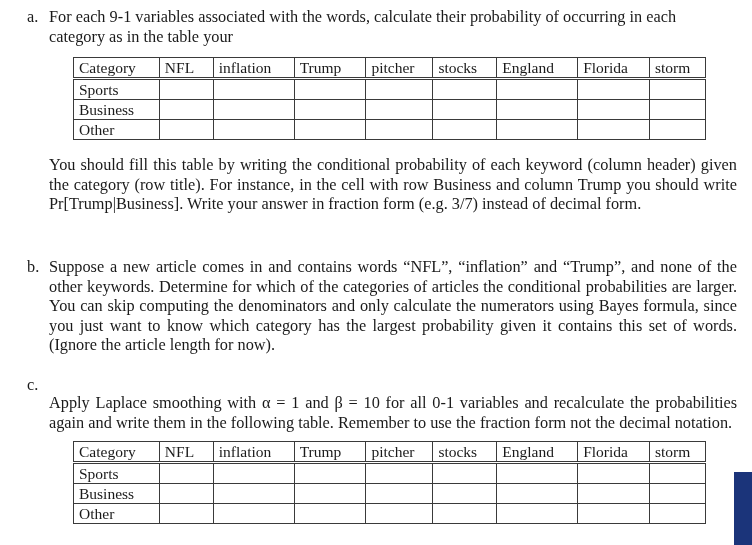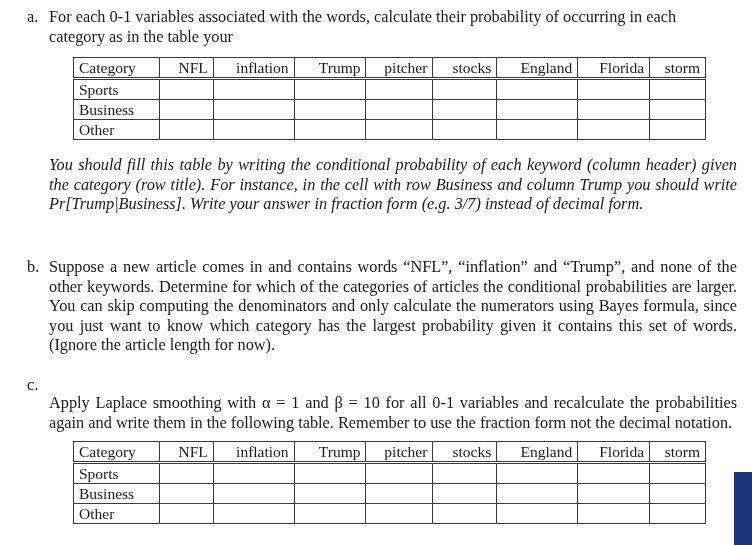"For each 0-1 variables associated" div.para { text: 0-1 -> 9-1 }
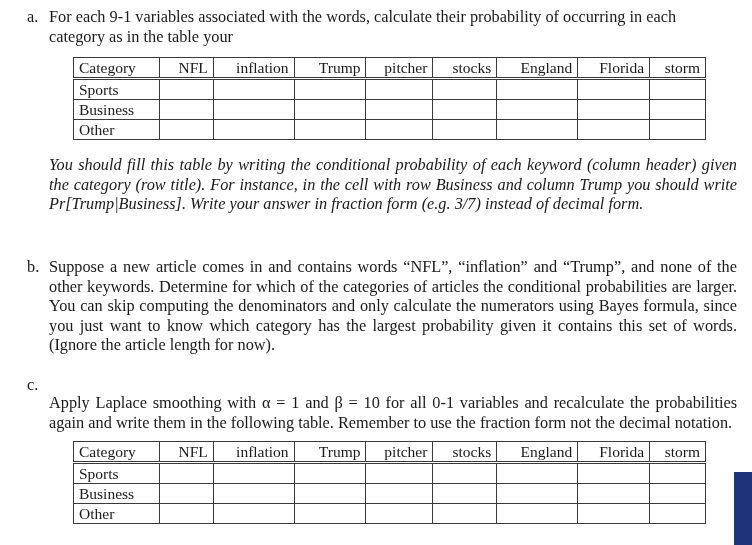"NFL" table.prob tr.hdr td { text-align: right -> left }
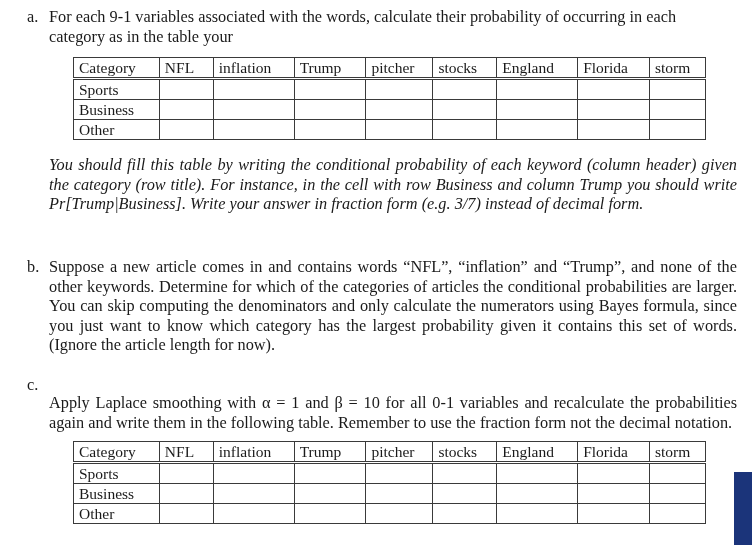"You should fill this table" div.para { font-style: italic -> none }
